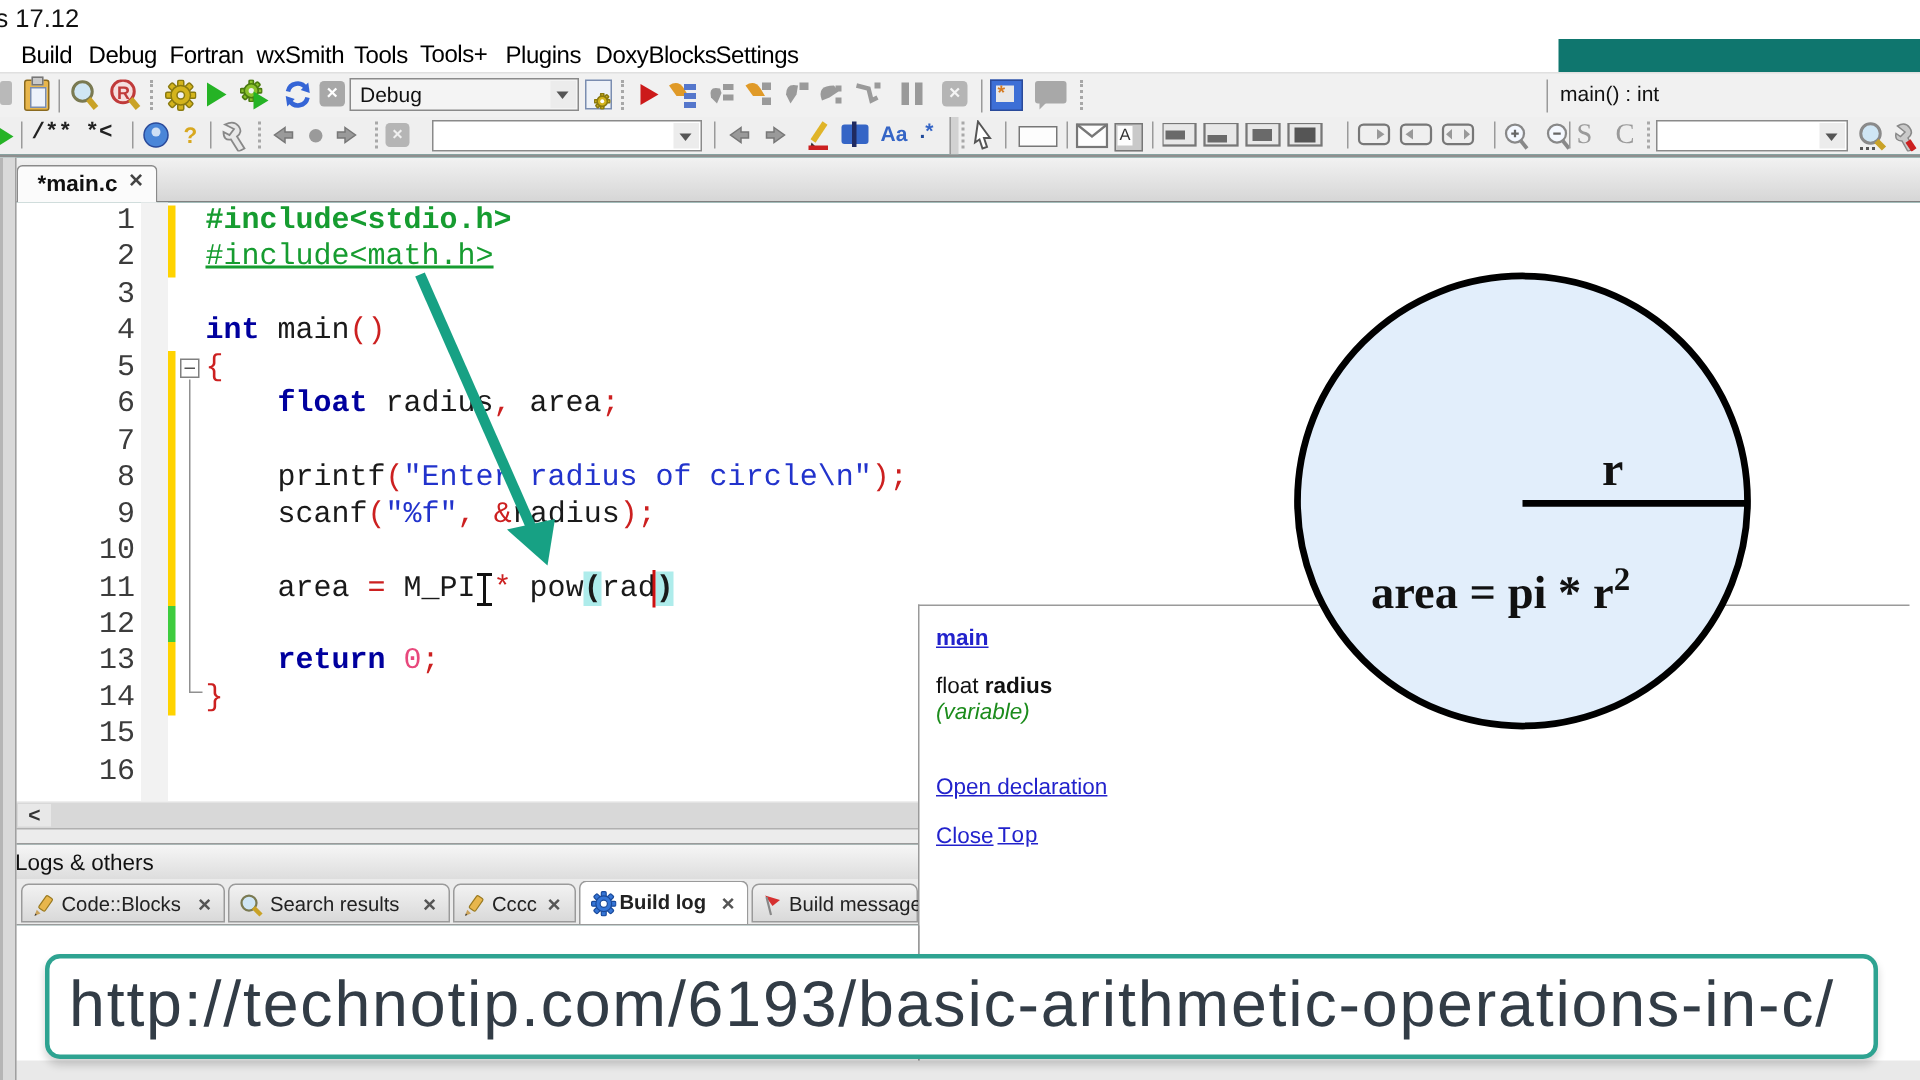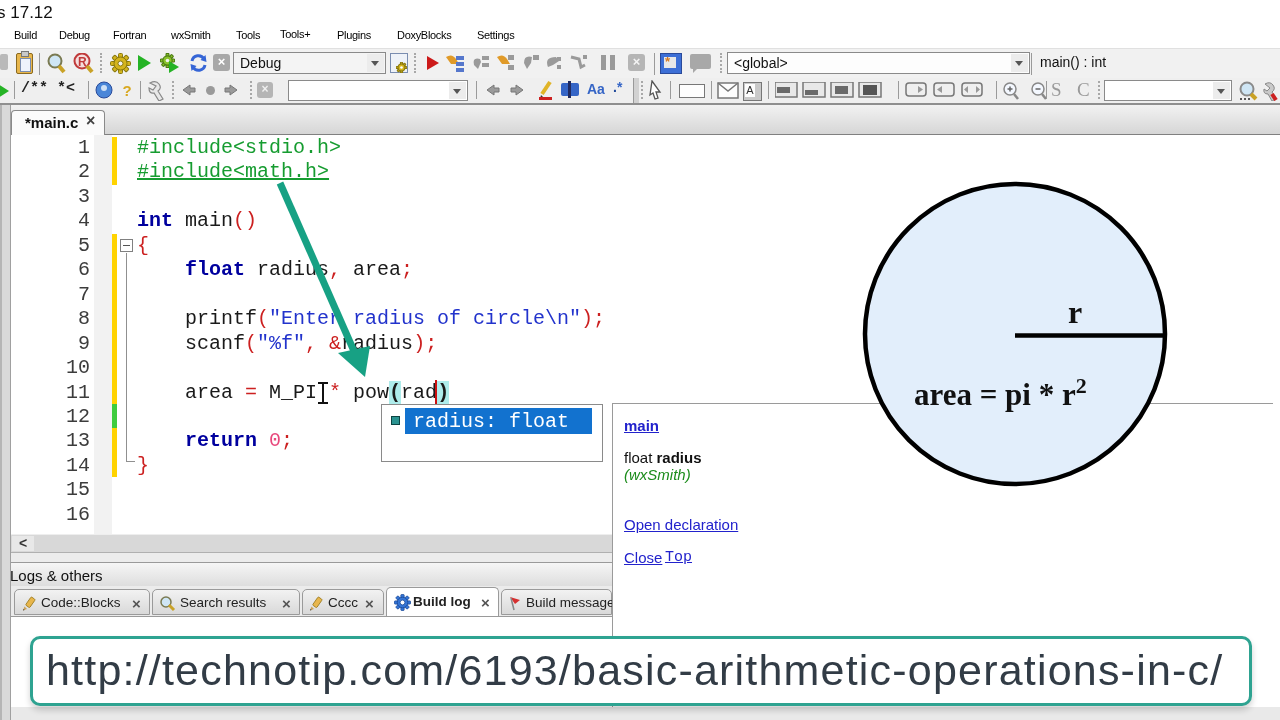"Build" div.abs { font-size: 11px -> 16px; width: 1280px -> 1039px }
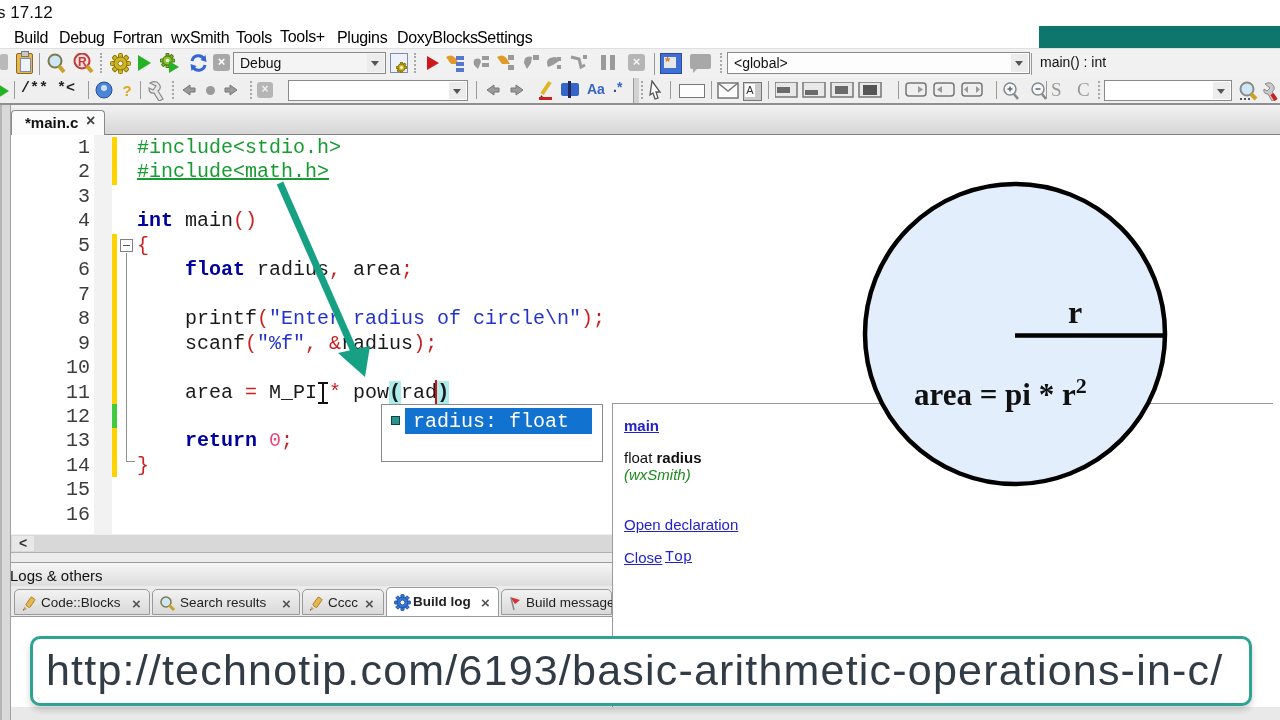"<global>" div.abs { html: <div> <span>&lt;global&gt;</span> <span></span> </div> -> none }
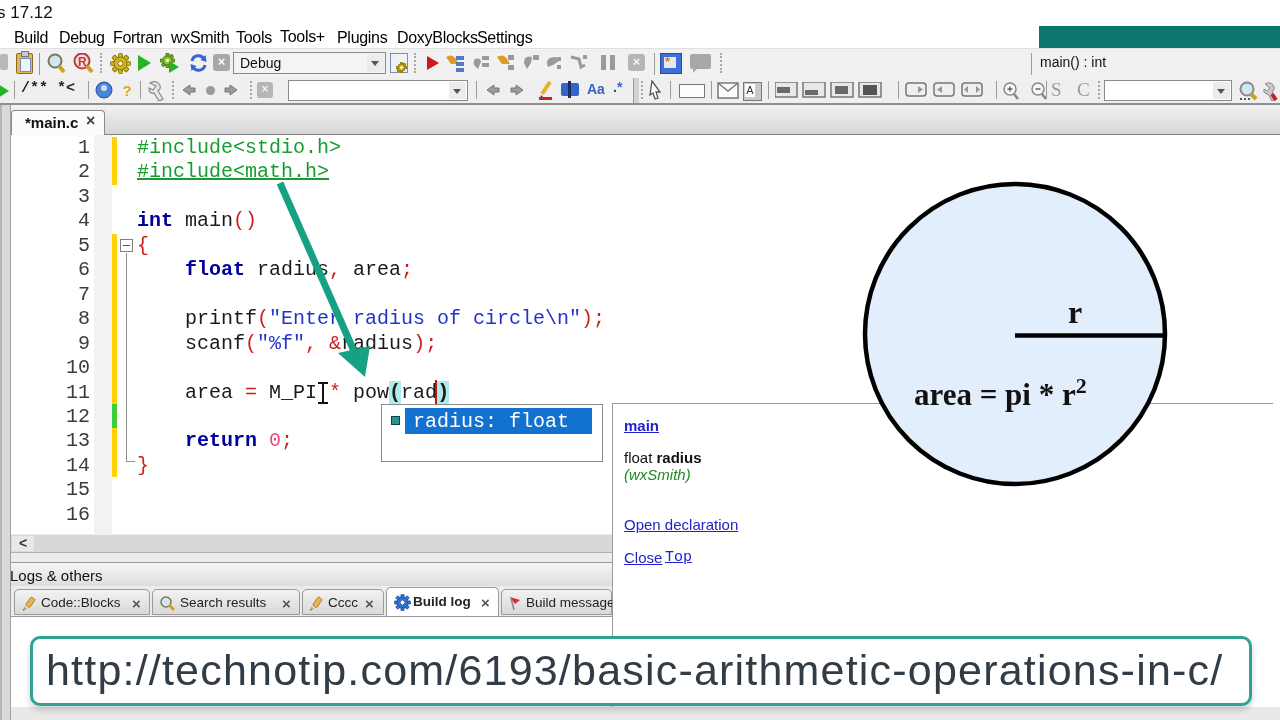"#include<stdio.h>" span { font-weight: none -> bold }
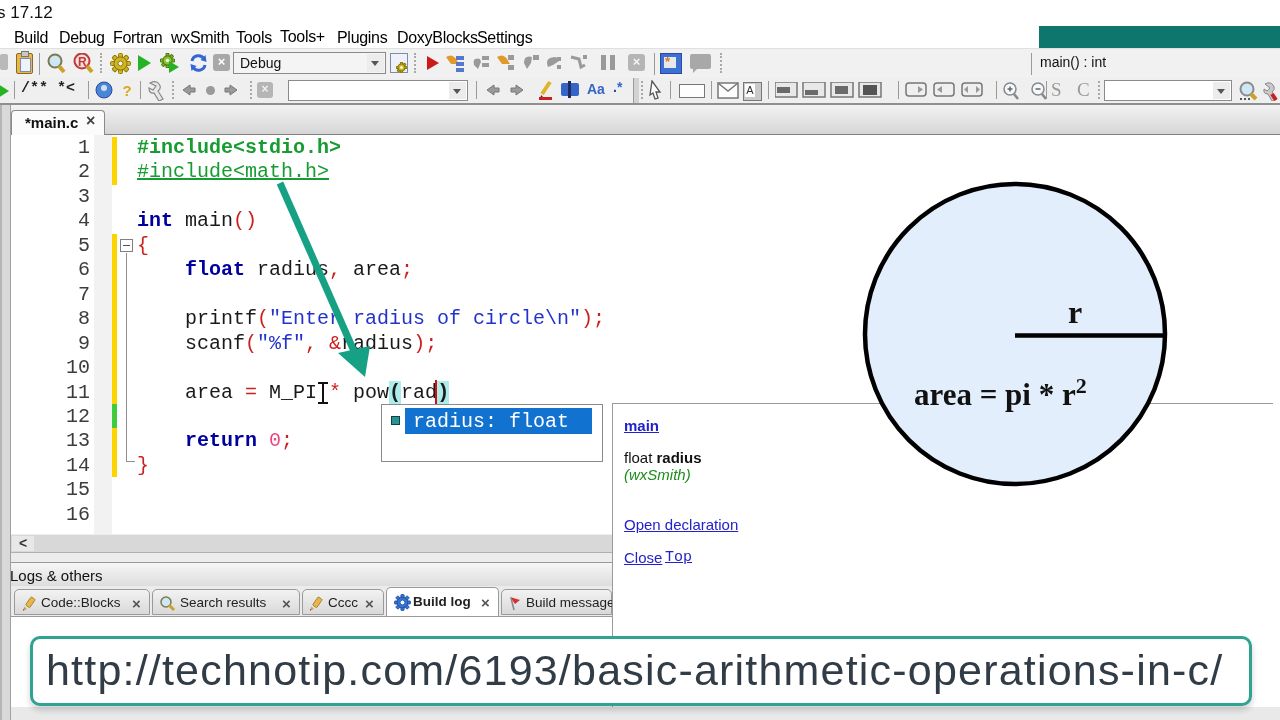"radius: float" div.abs { html: <div> <div></div> <div></div> <div>radius: float</div> </div> -> none }
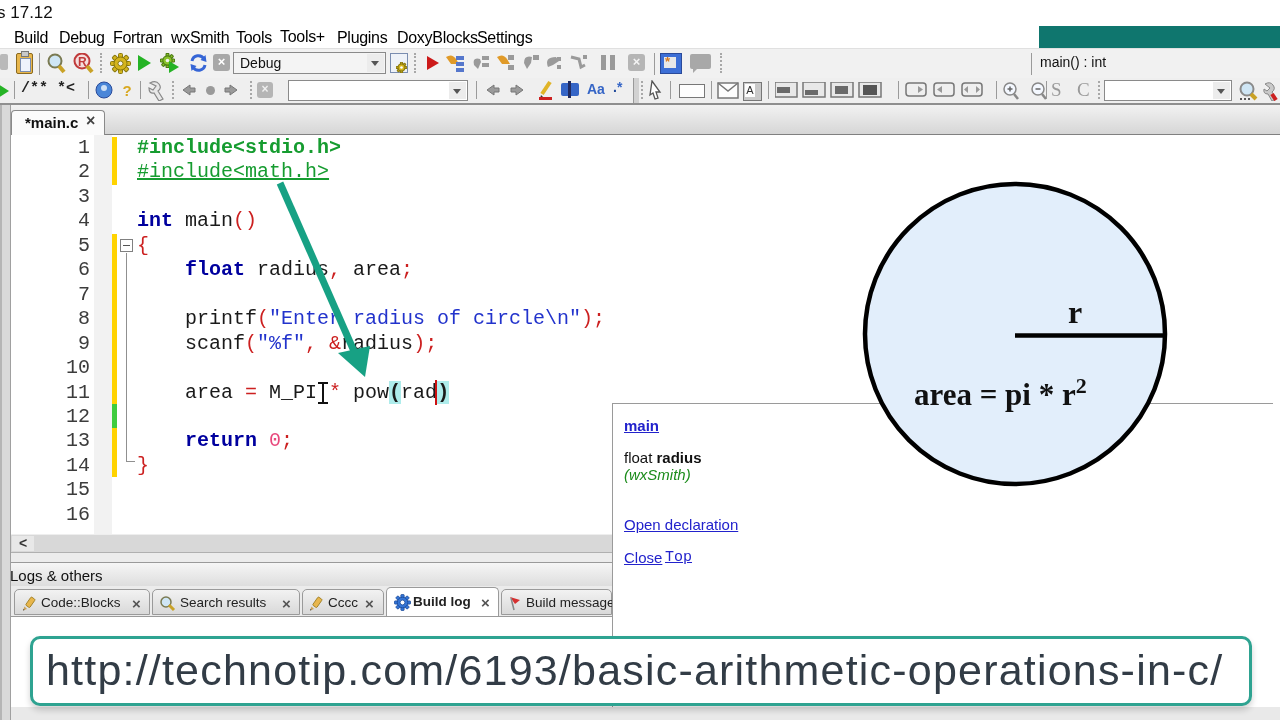"(wxSmith)" div.abs { text: wxSmith -> variable }
